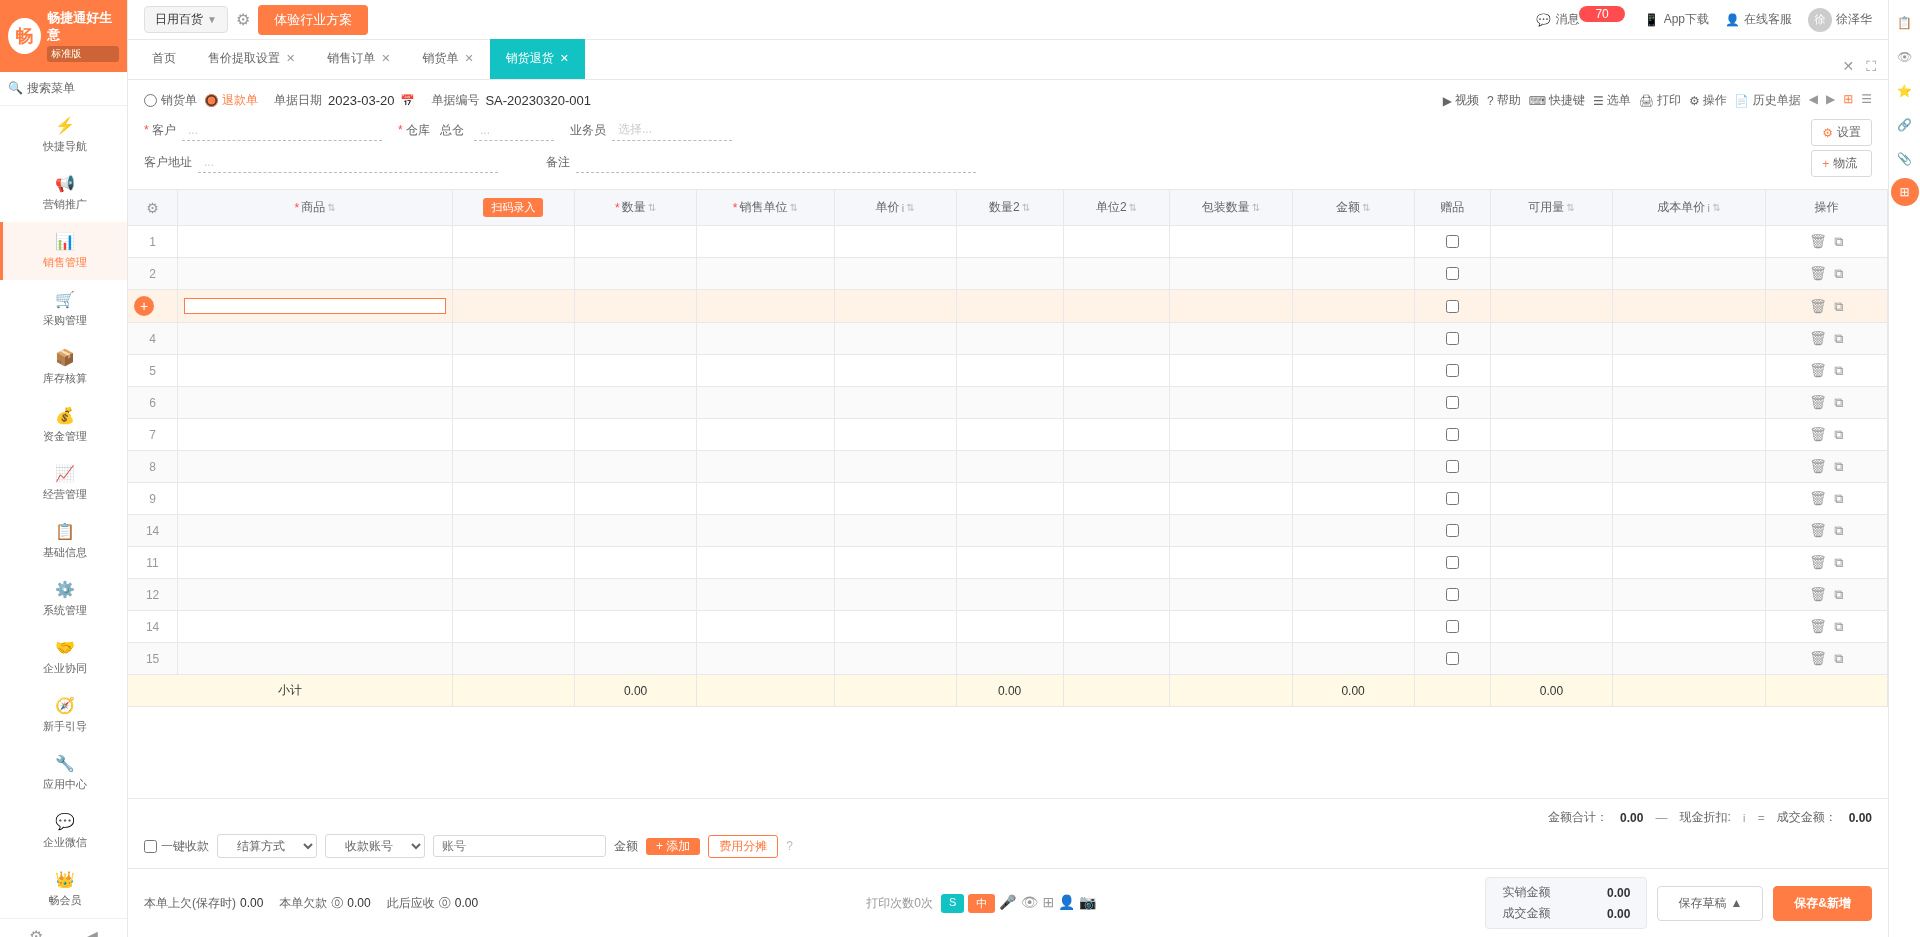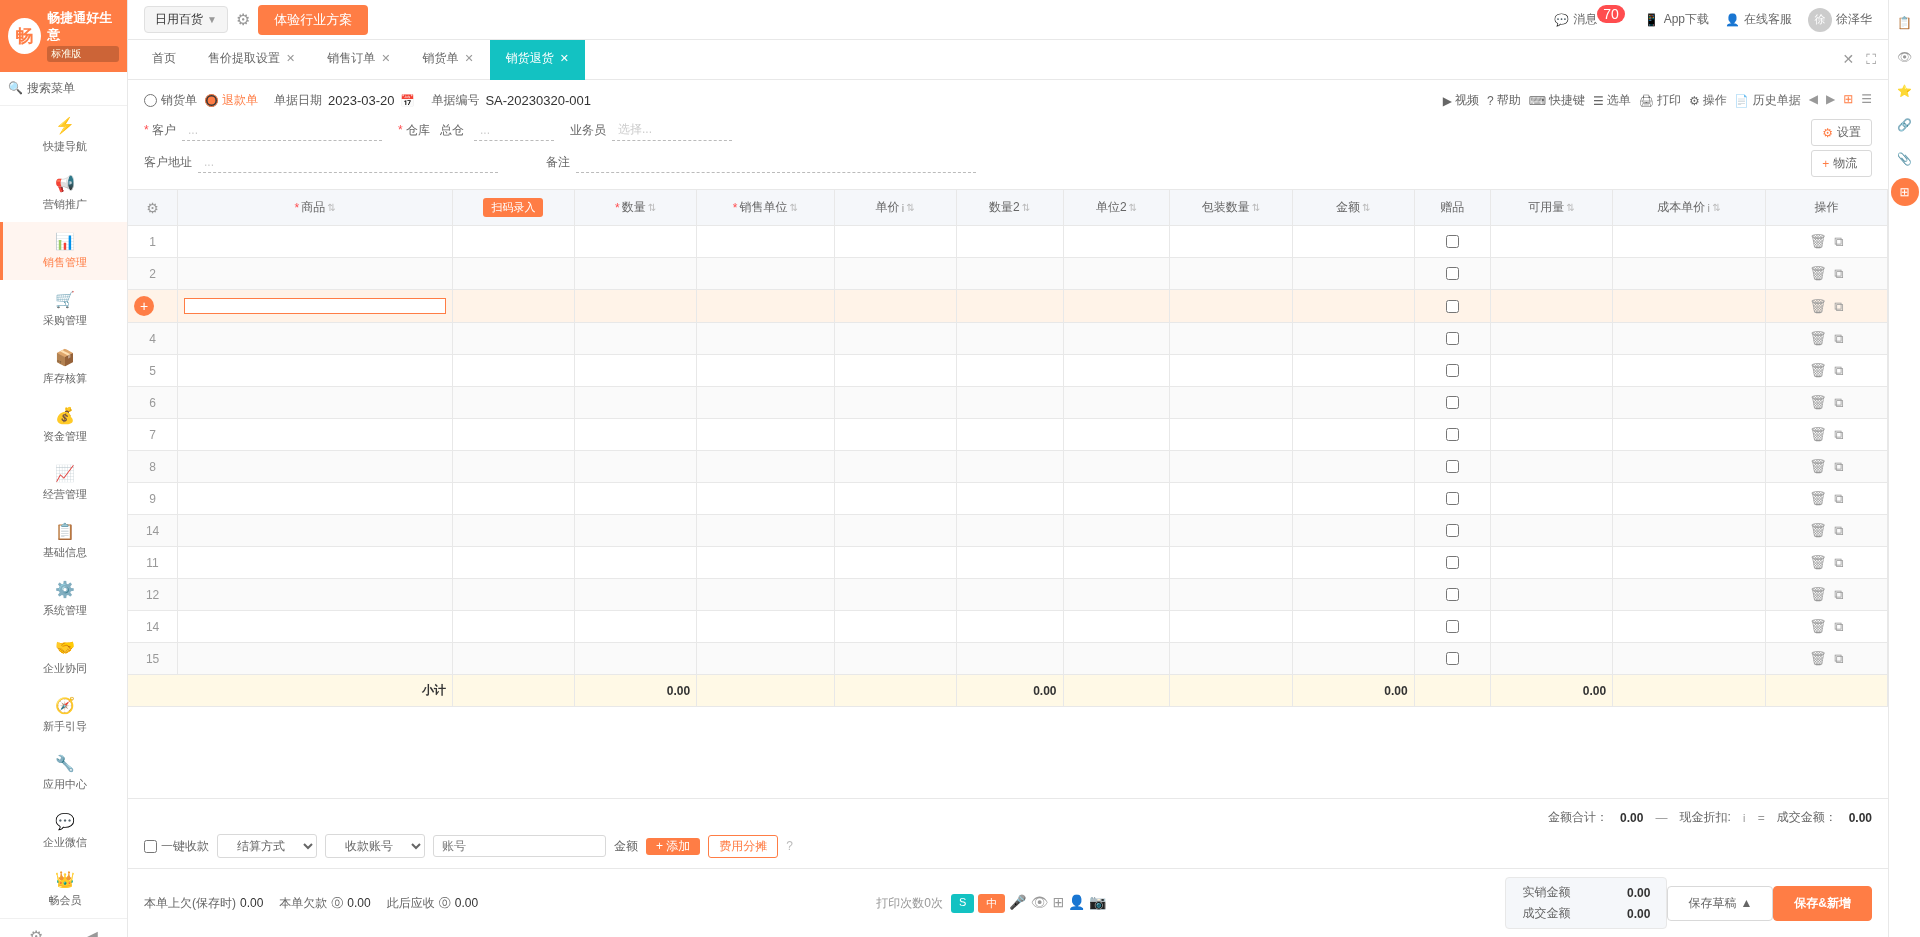"70" .badge { font-size: 14px -> 12px; padding: 1px 6px -> 1px 16px }
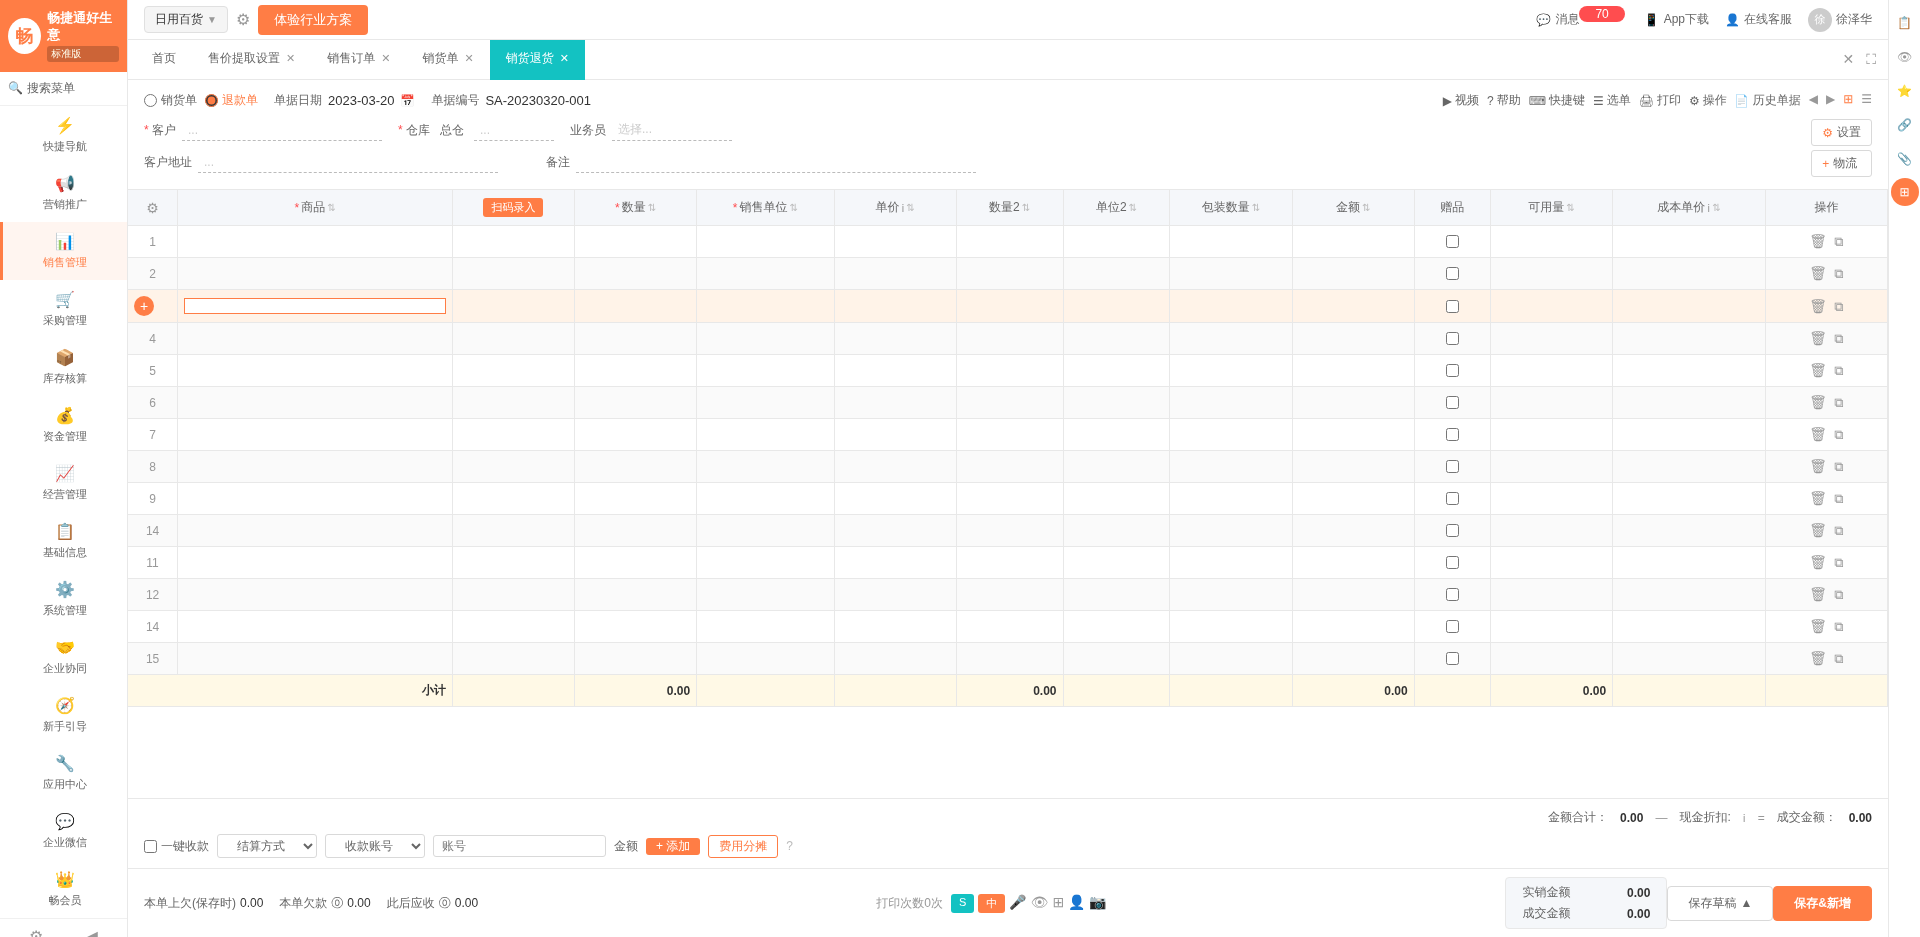"首页" .tabs { align-items: center -> flex-end }
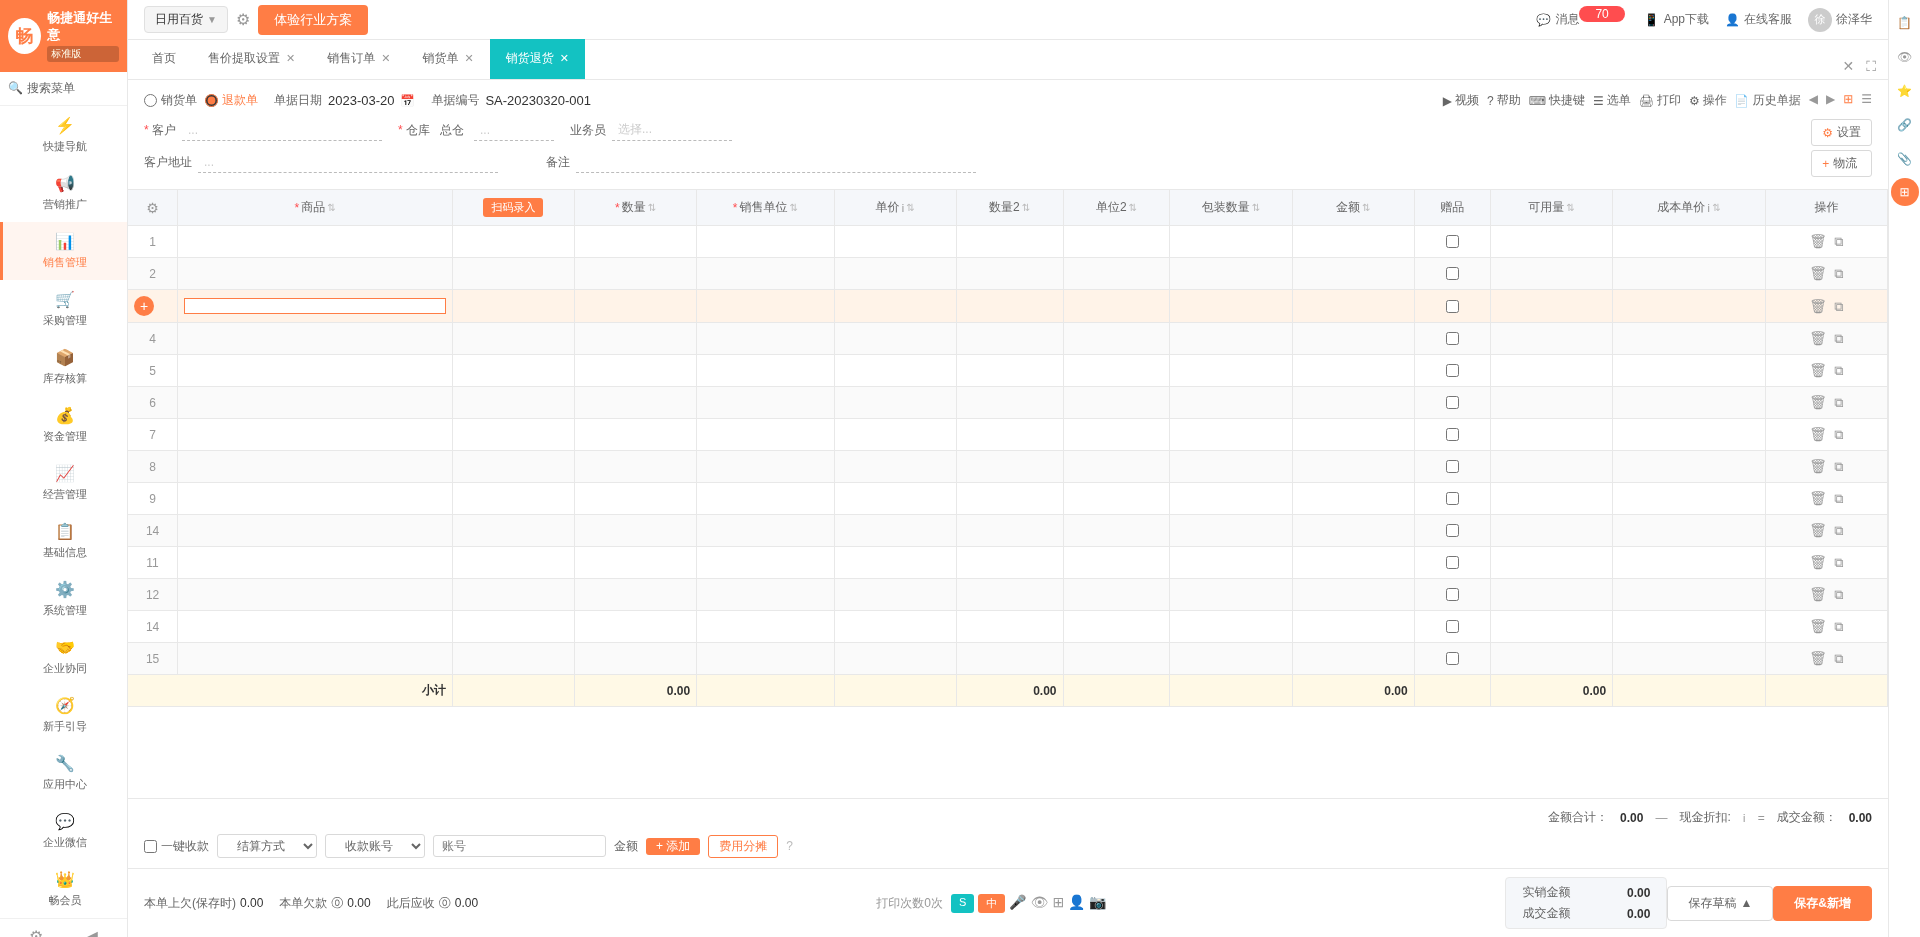"小计" .tfoot-row td { font-weight: bold -> normal; text-align: right -> none }
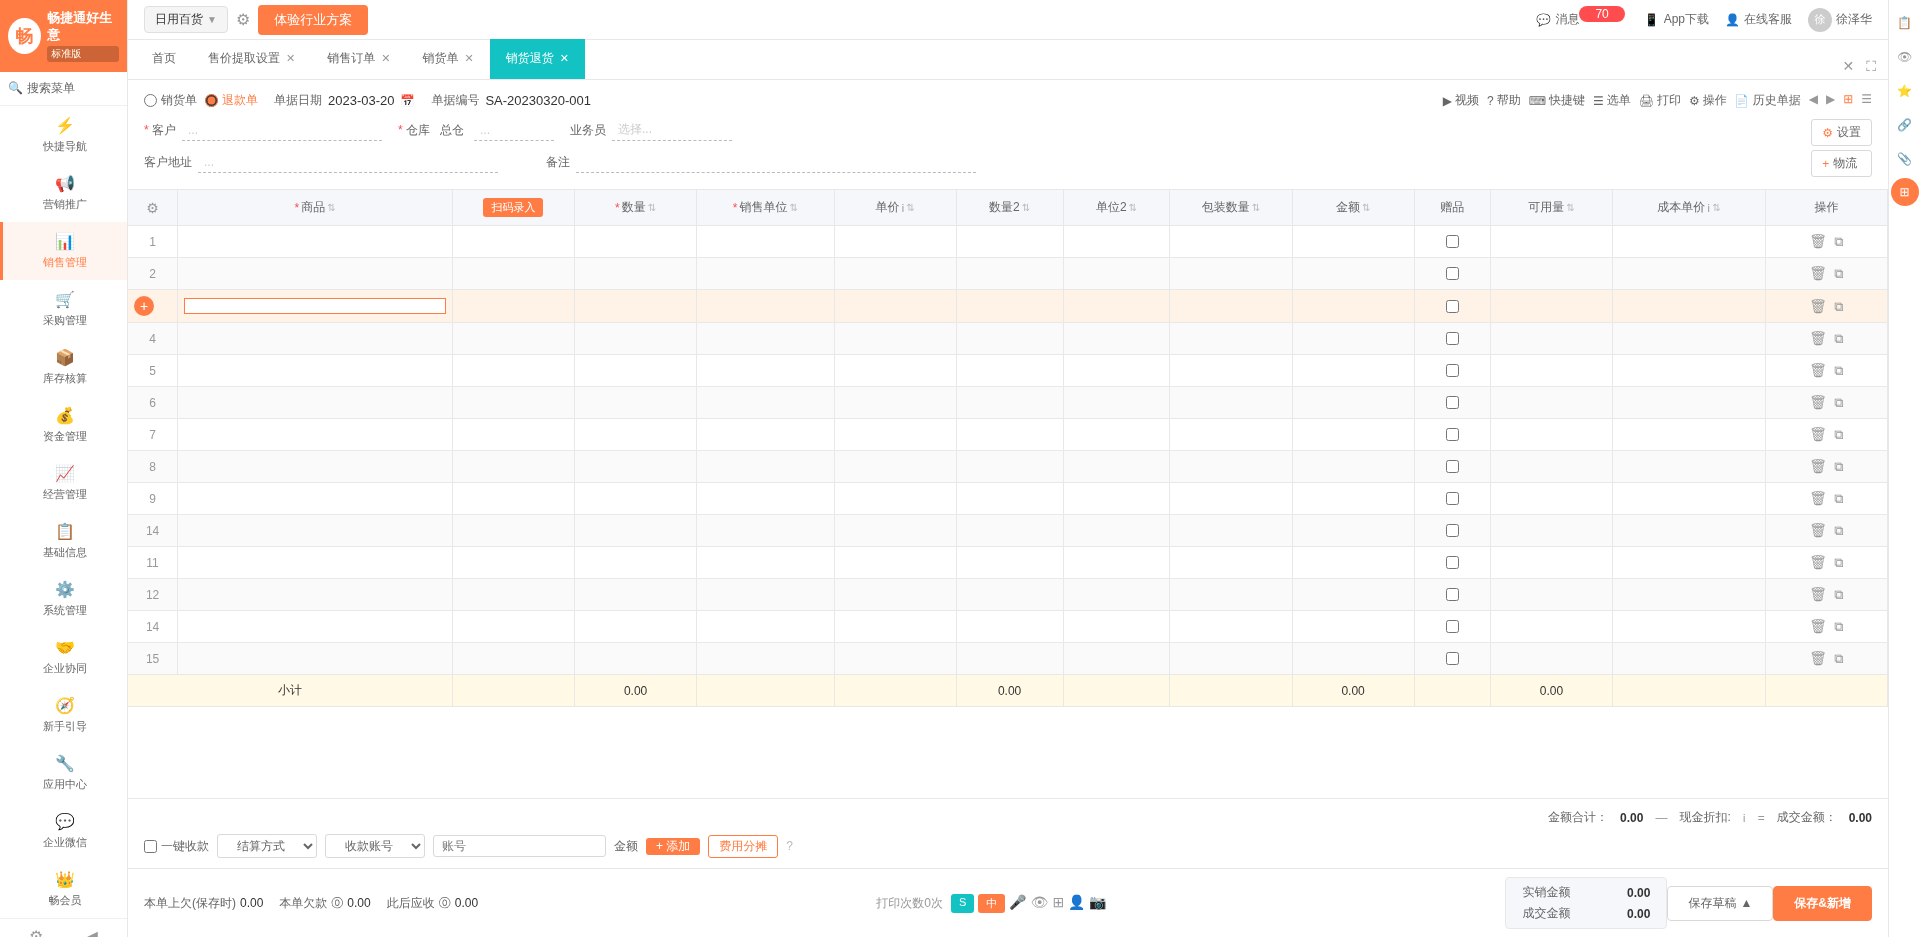"实销金额" .bottom-right { gap: 0 -> 10px }
